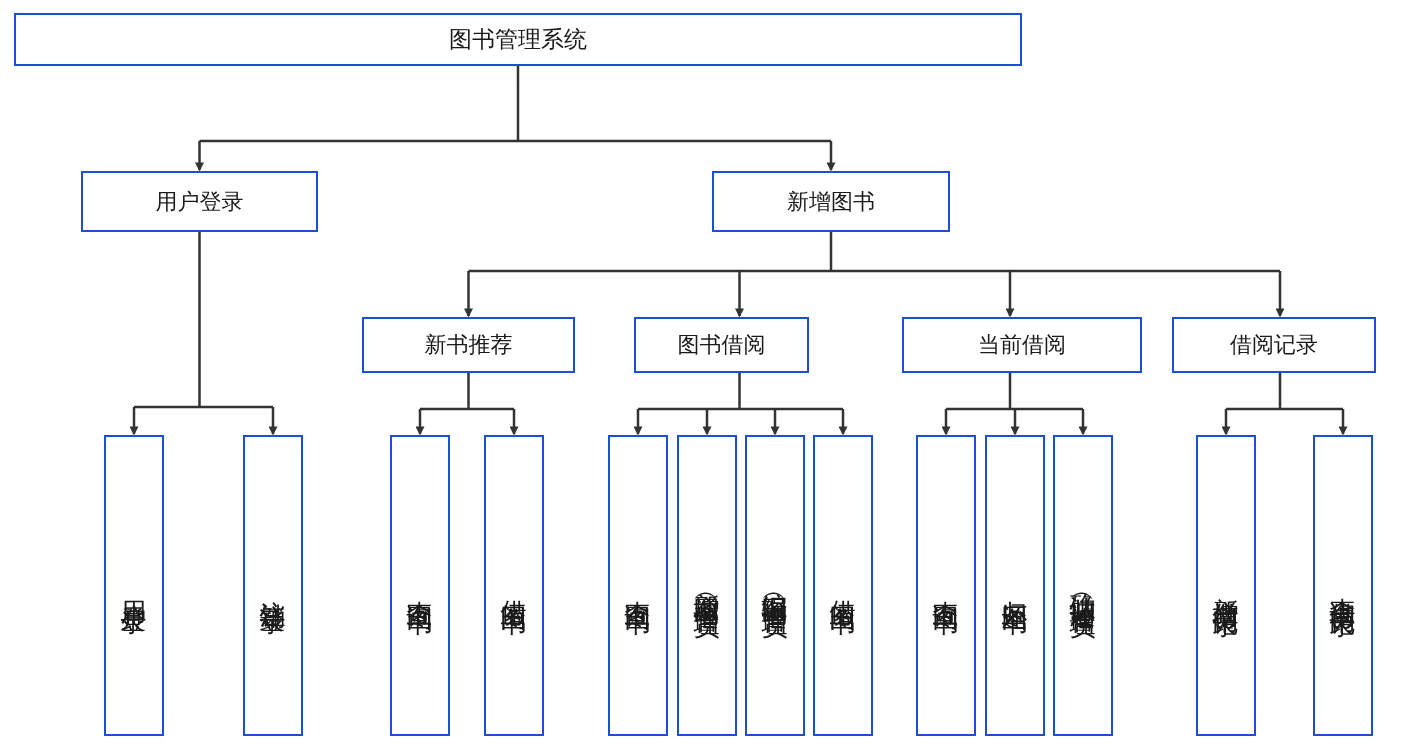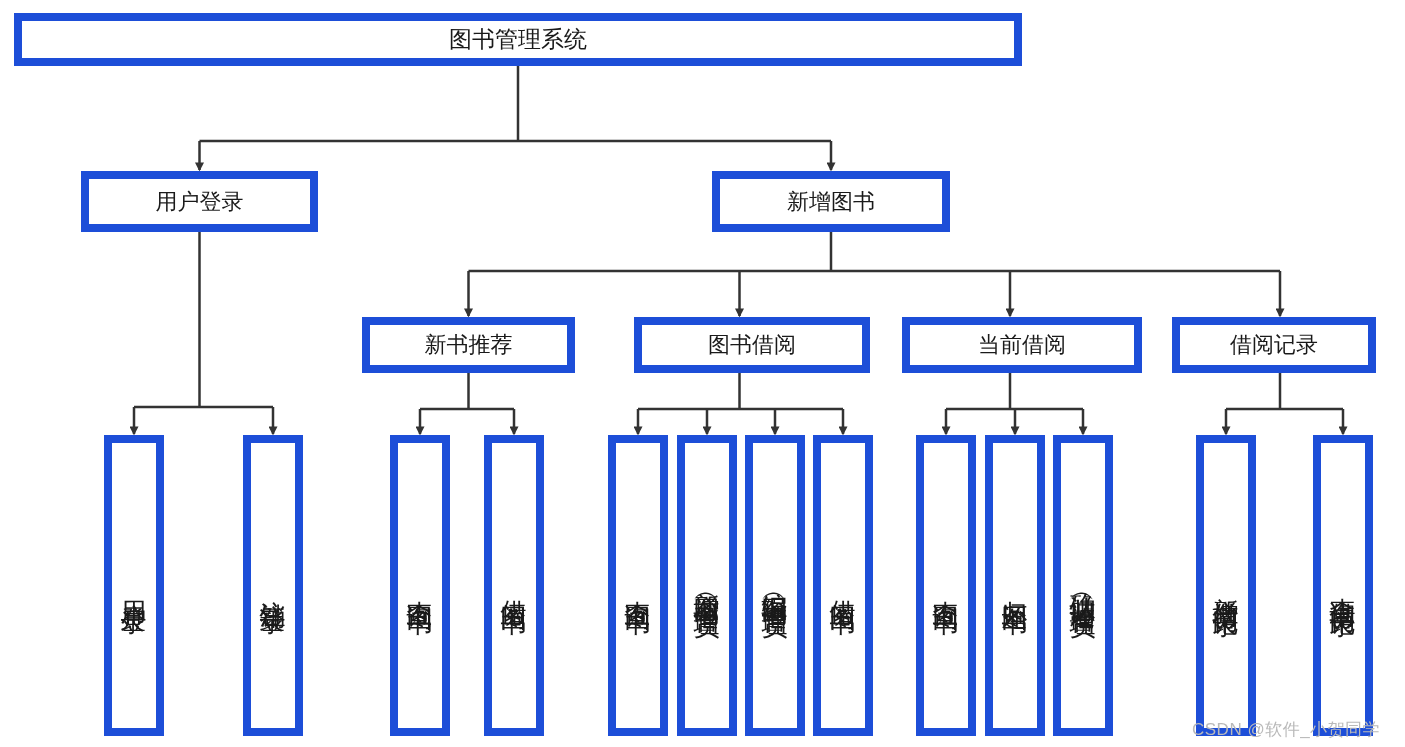"图书管理系统" .node { border: 8px solid #1d4ed8 -> 2px solid #1d4ed8 }
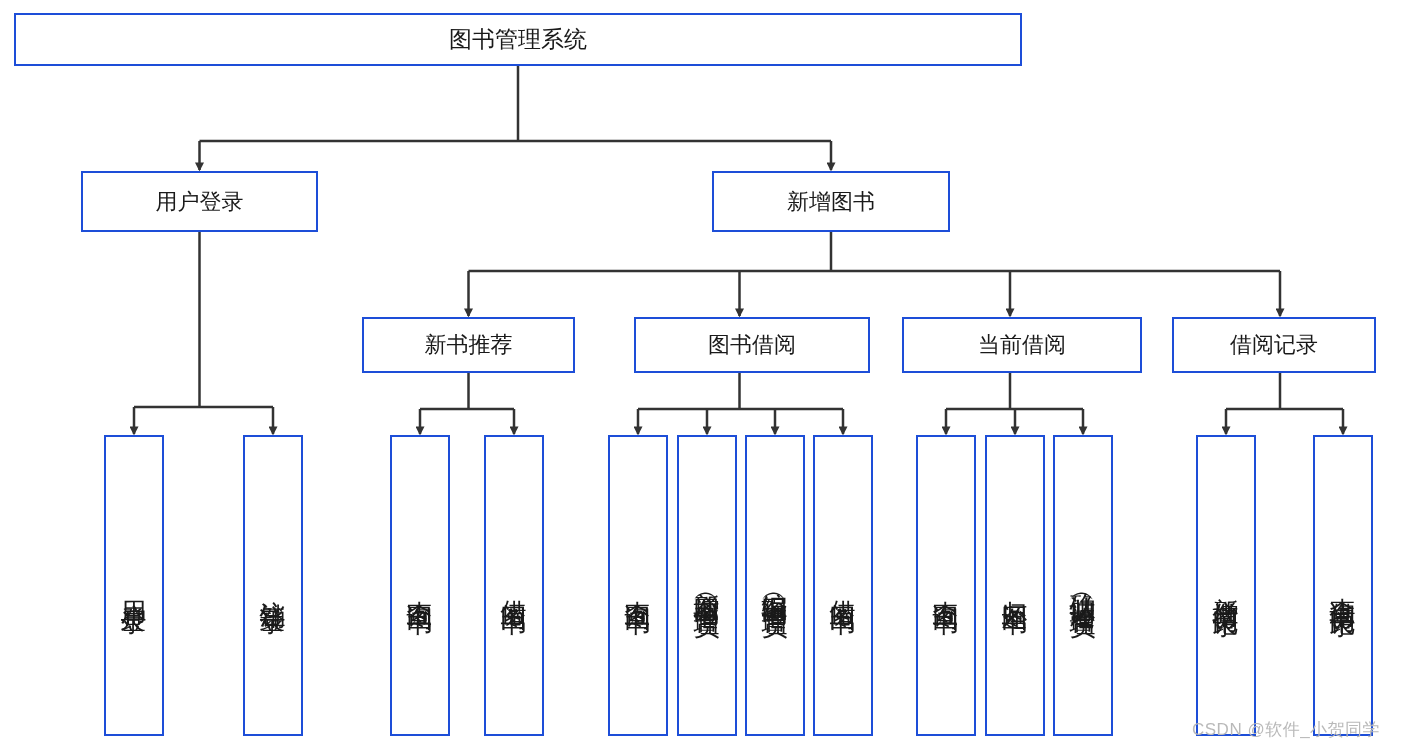"图书借阅" div.node { width: 236px -> 175px }
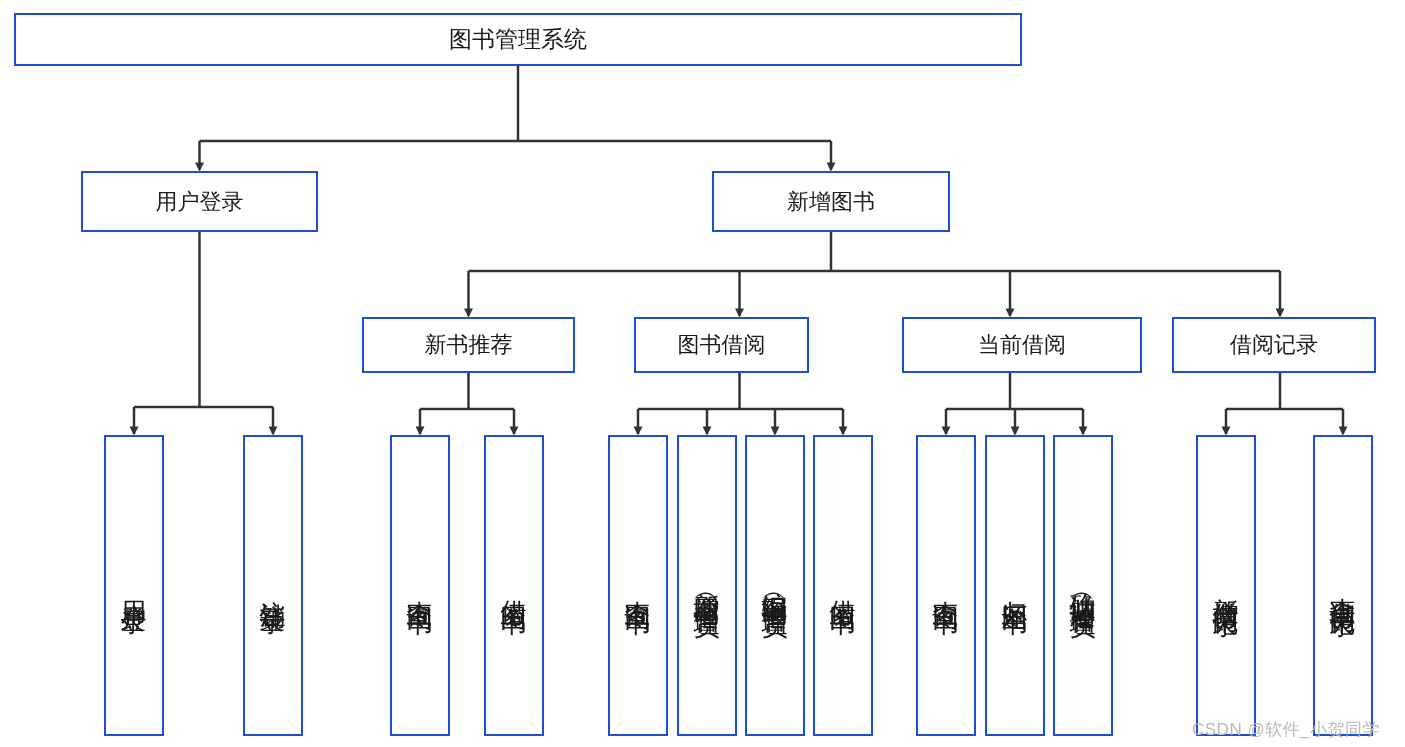"CSDN @软件_小贺同学" div.watermark { html: <div>CSDN @软件_小贺同学</div> -> none }
